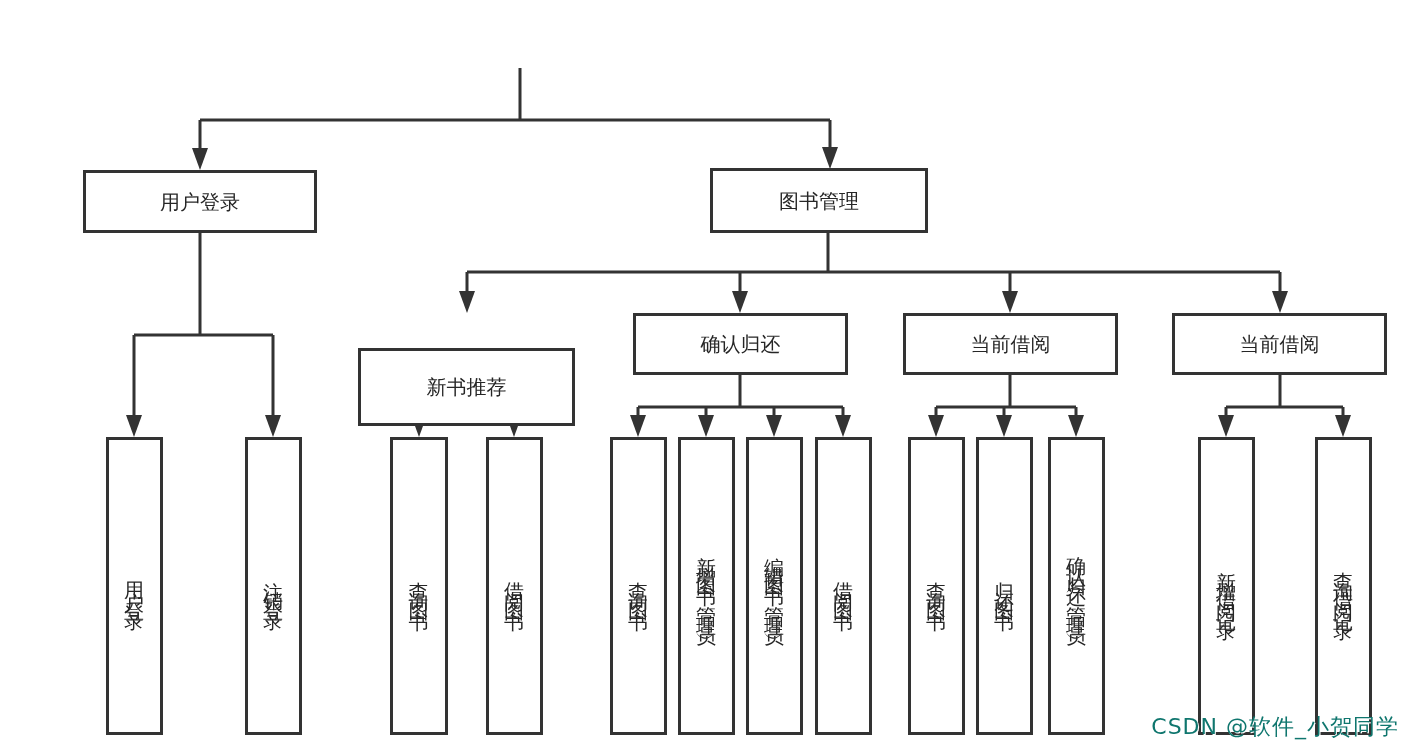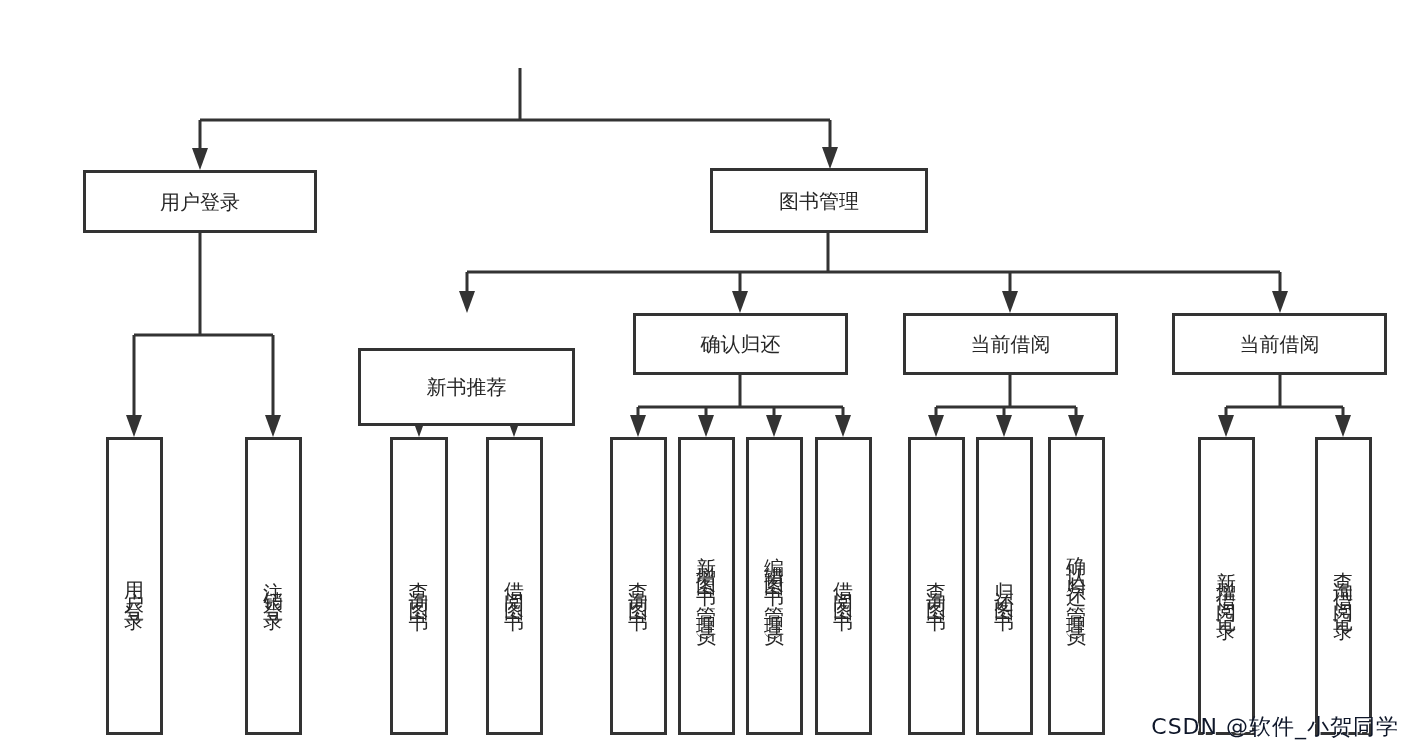"CSDN @软件_小贺同学" .watermark { color: #0f172a -> #0f766e }
